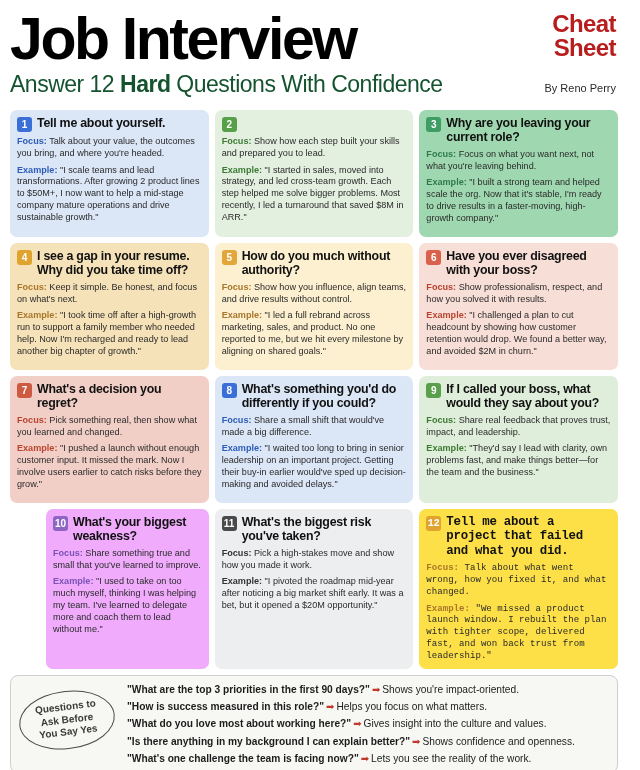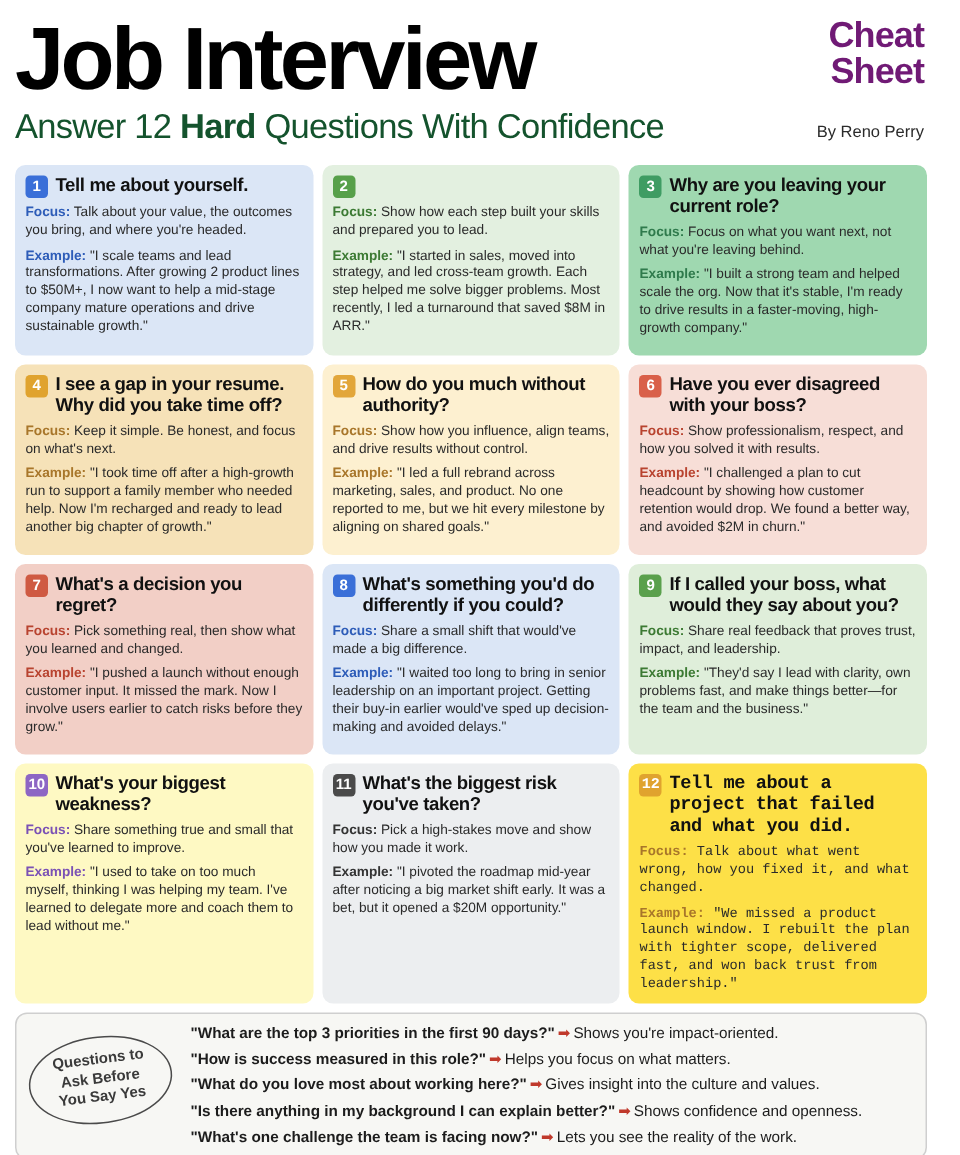"Cheat" .cheat-sheet { color: #701a75 -> #b91c1c }
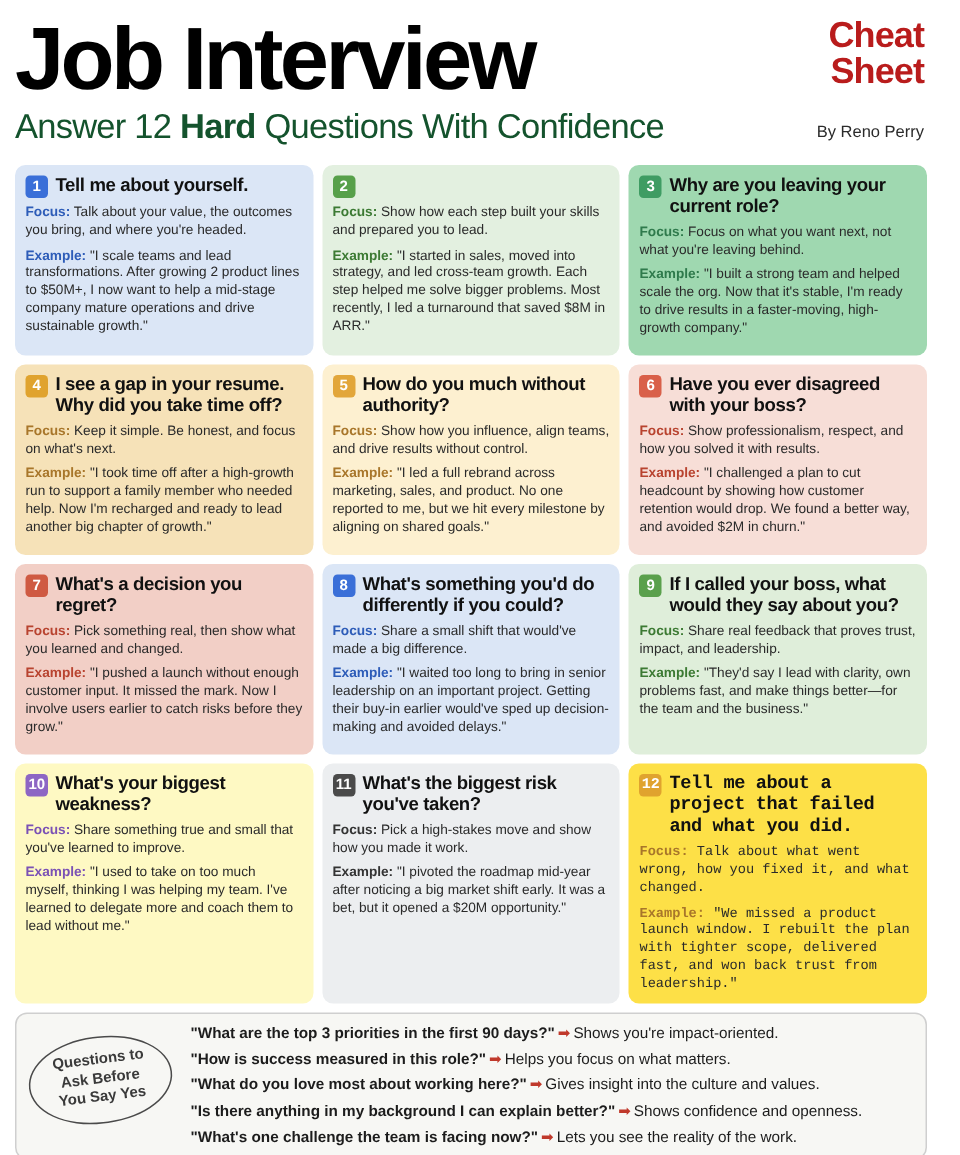"10" div.card { background: #fef9c3 -> #f0abfc; margin-left: none -> 36px }
